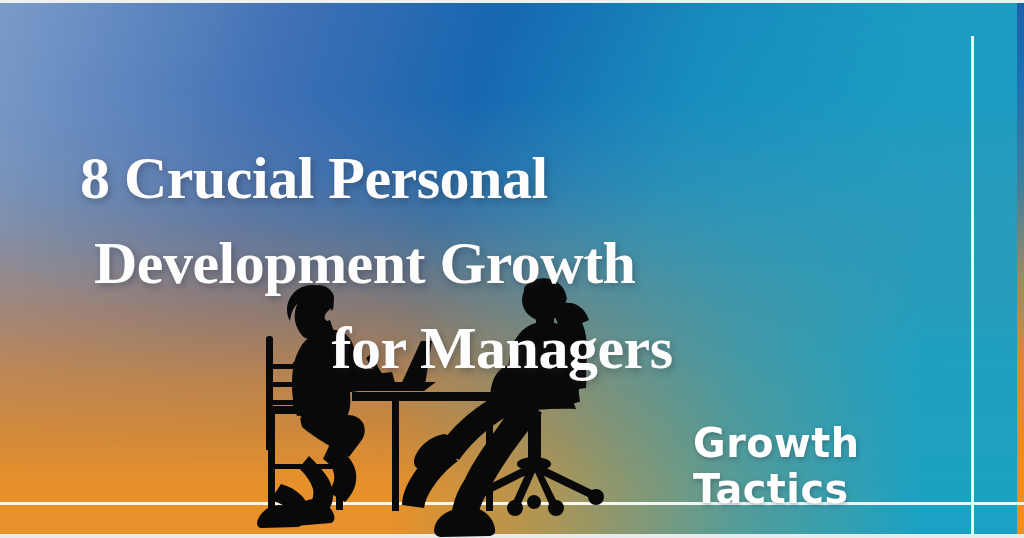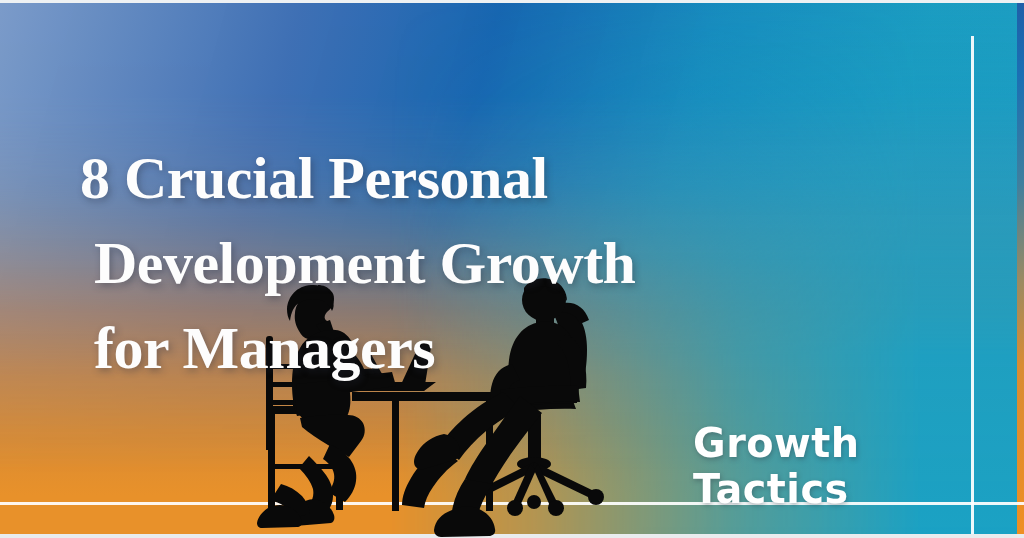"for Managers" #headline .ln3 { text-align: none -> center }
